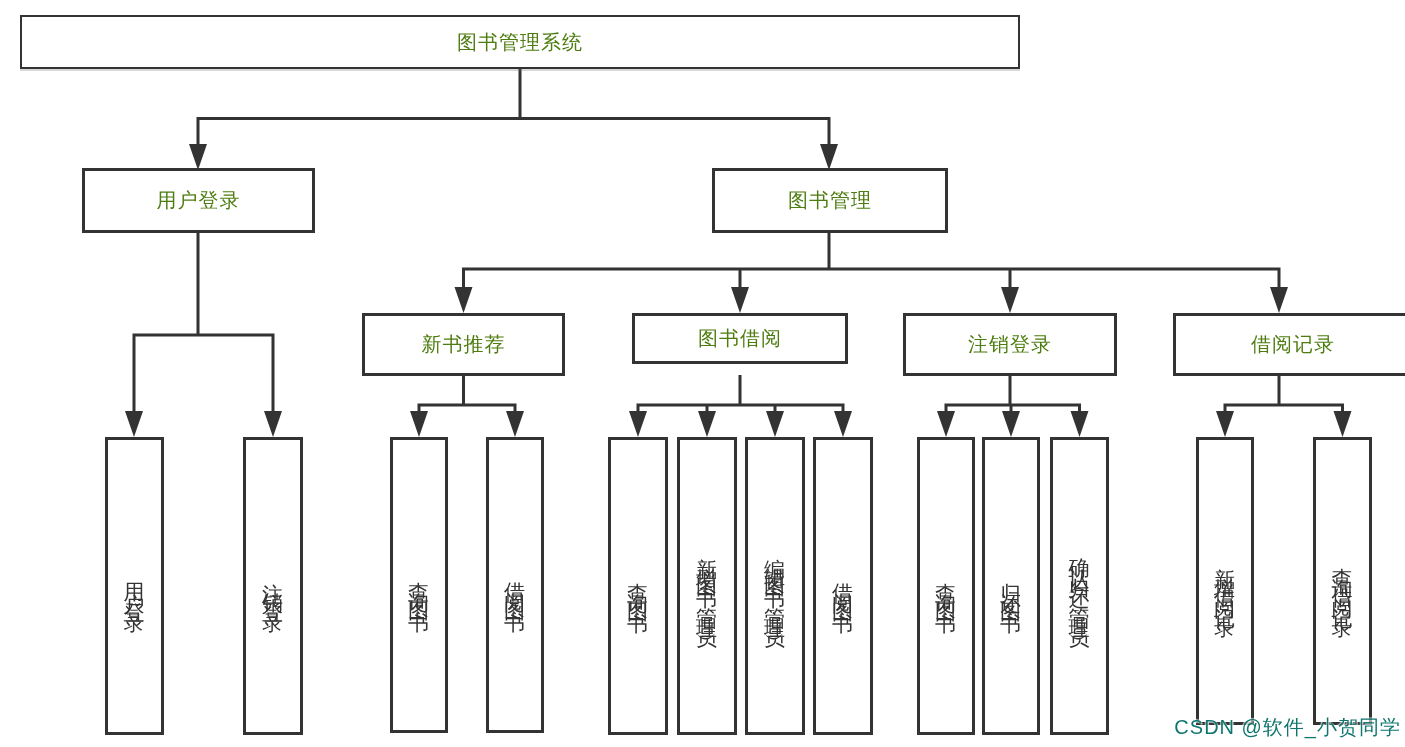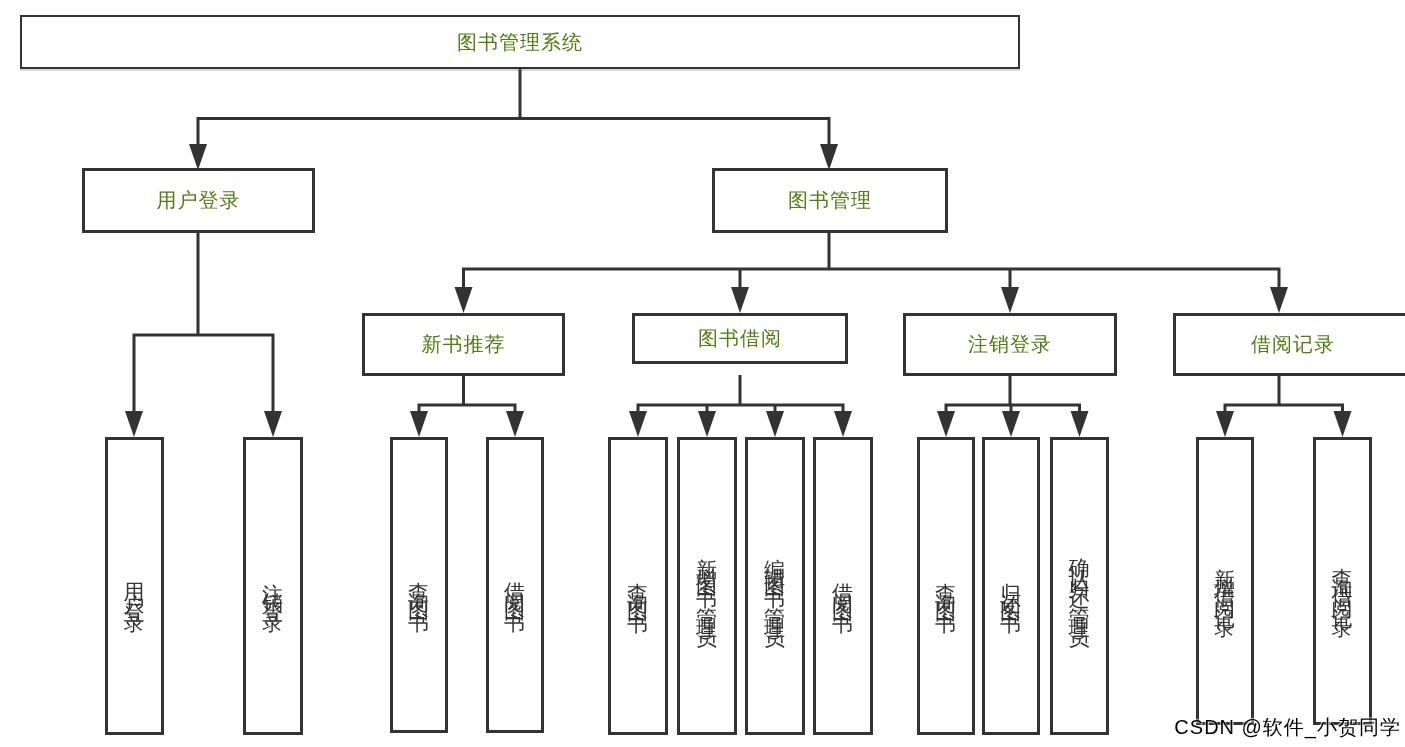"CSDN @软件_小贺同学" .watermark { color: #000000 -> #0f766e }
